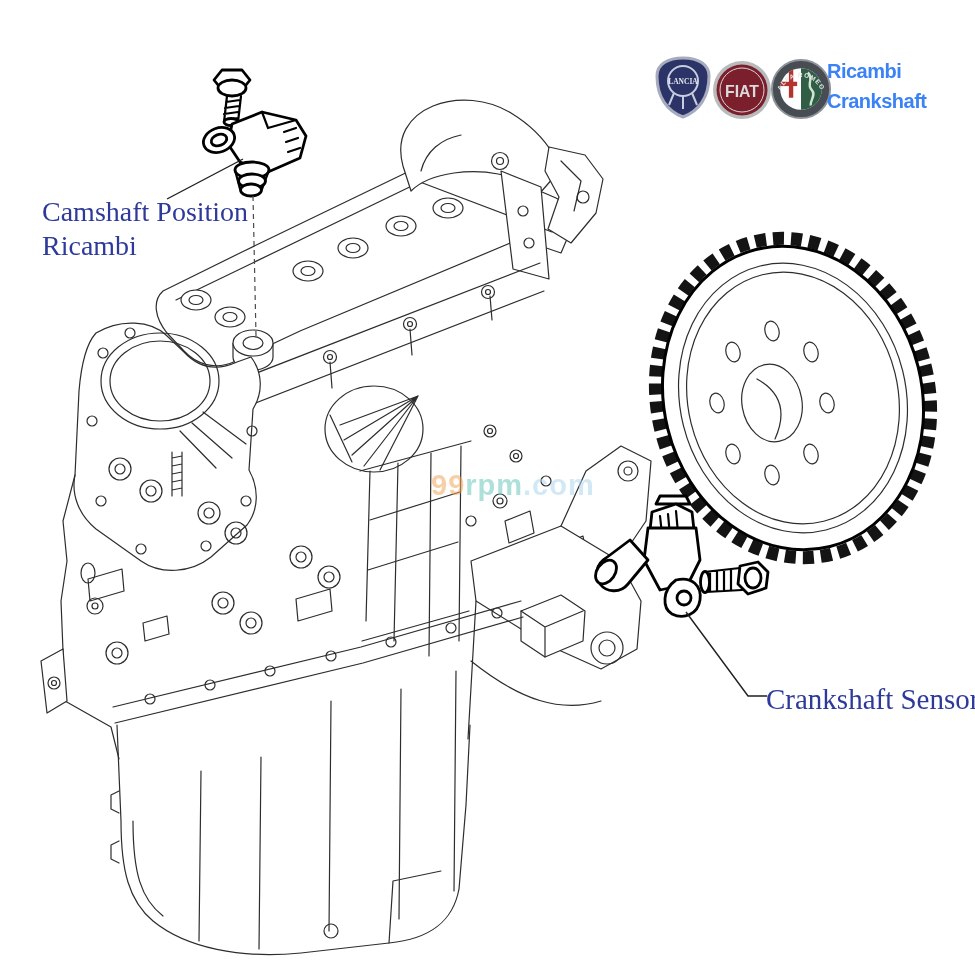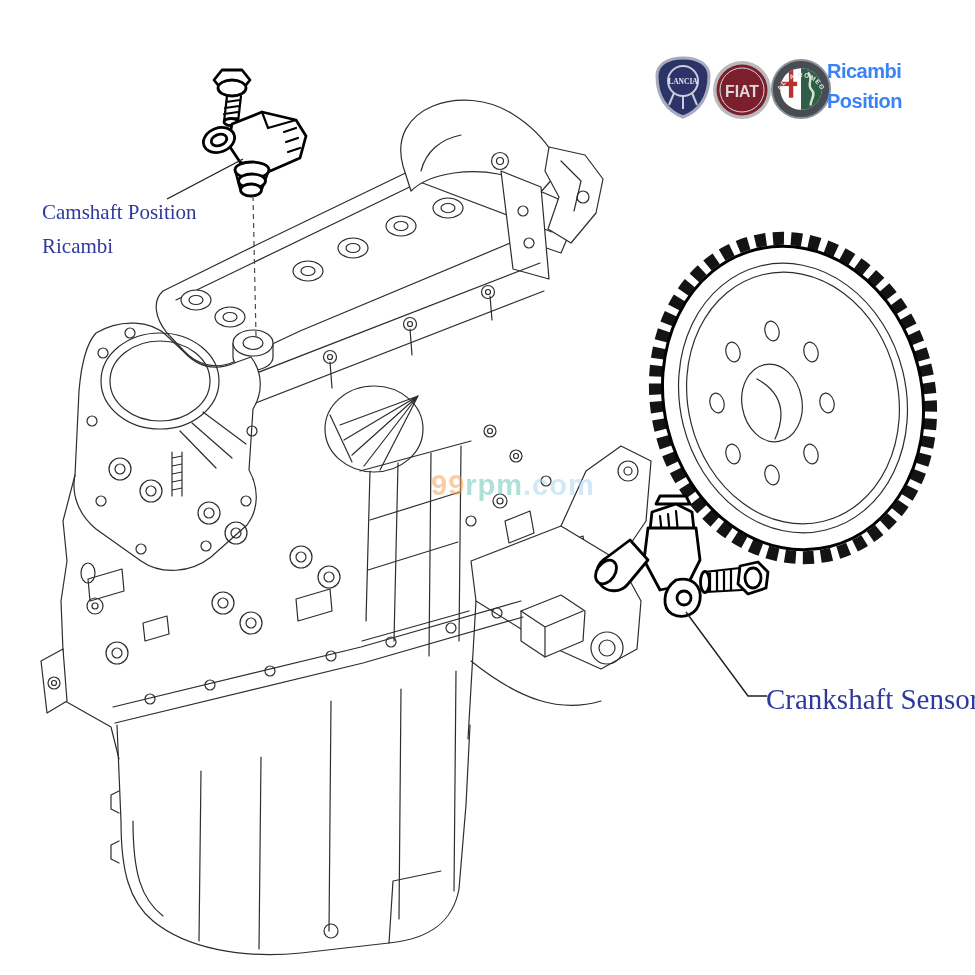"Position" span { text: Position -> Crankshaft }
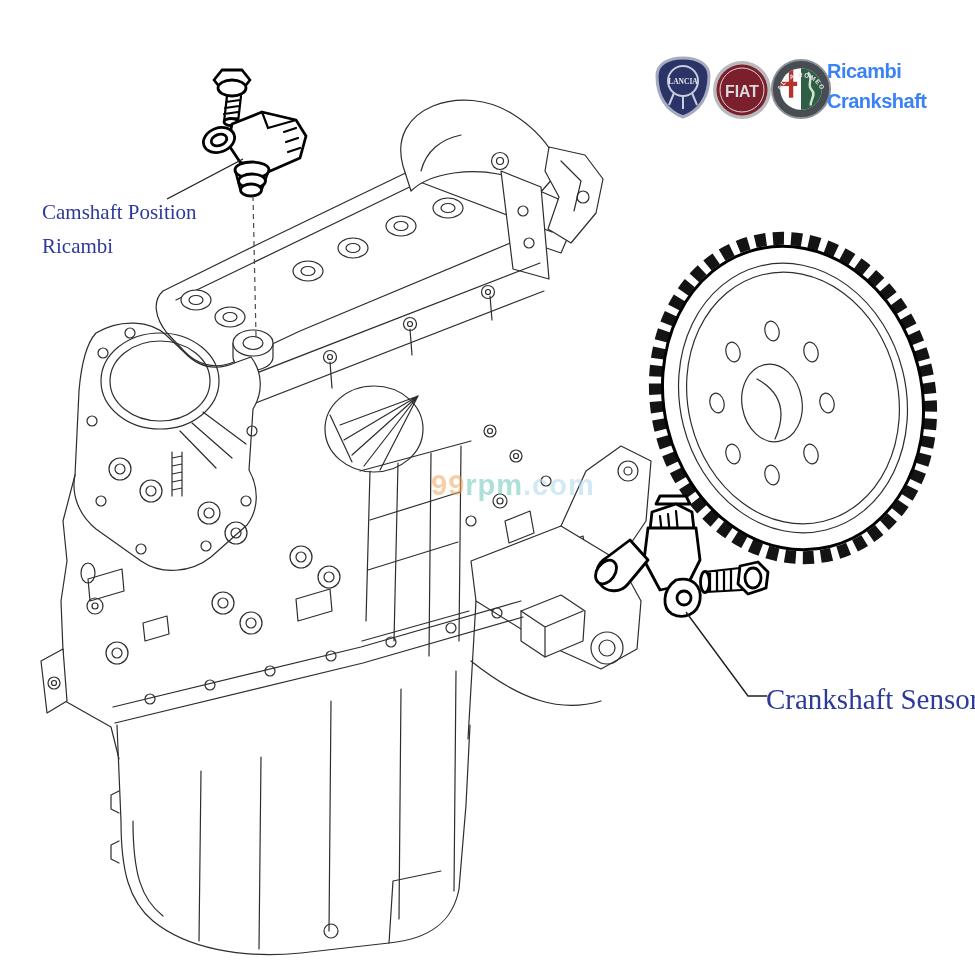"Camshaft Position" .callout { font-size: 21px -> 28px }
